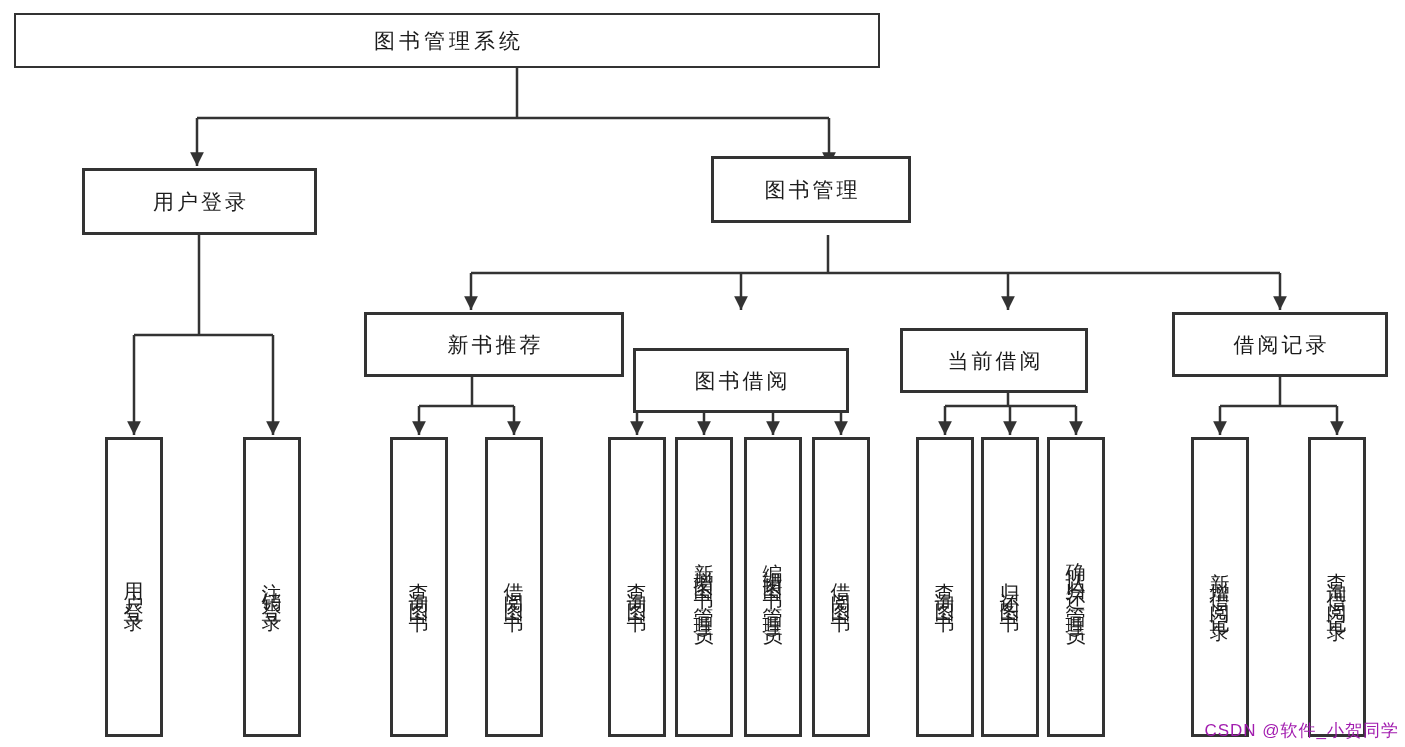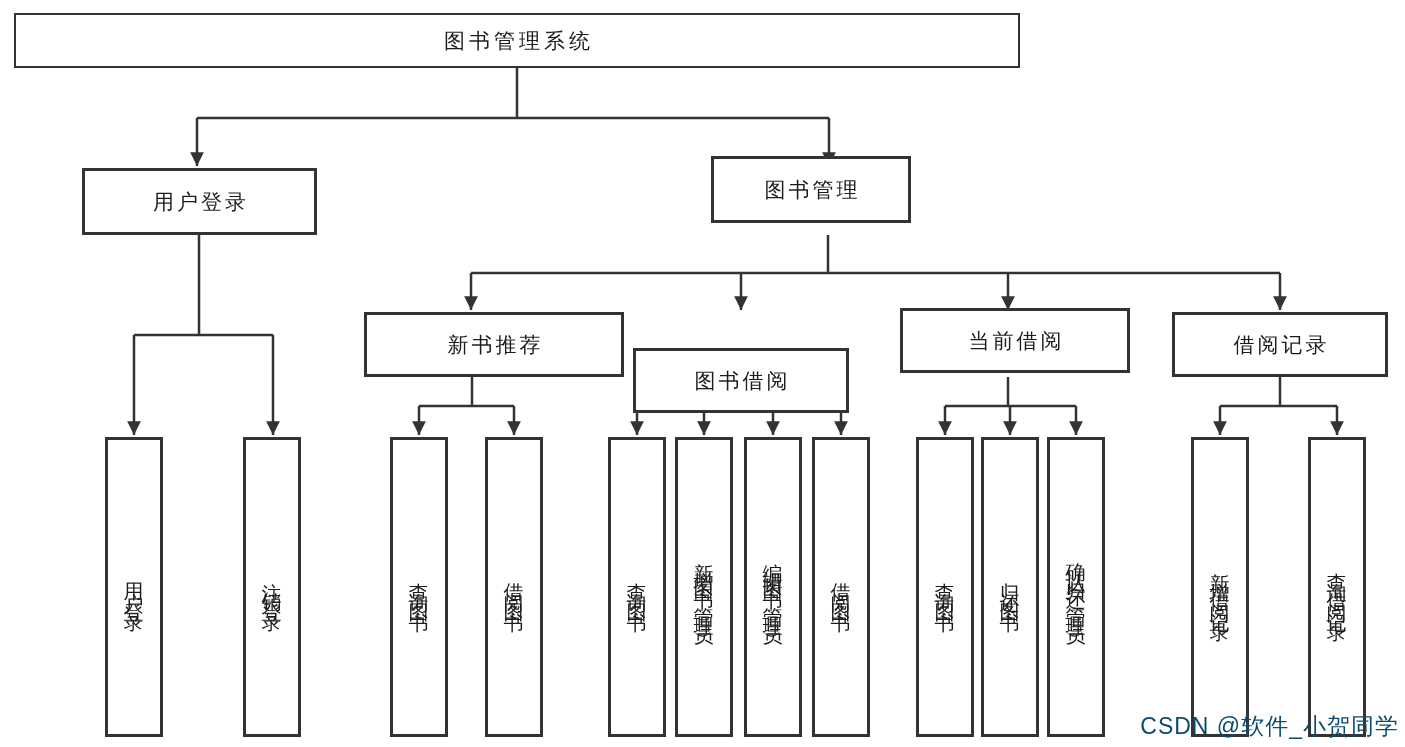"图书管理系统" div.node { width: 1006px -> 866px }
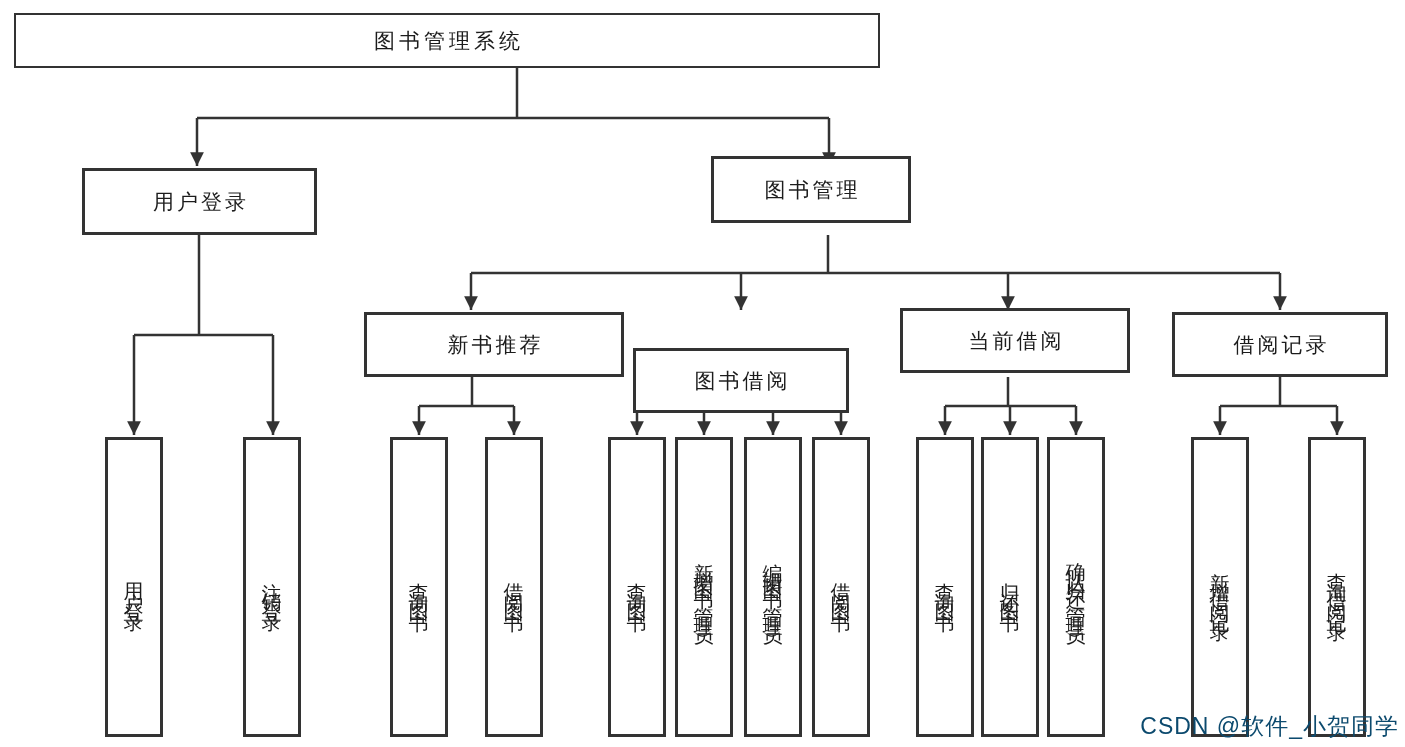"当前借阅" div.node { top: 308px -> 328px; width: 230px -> 188px }
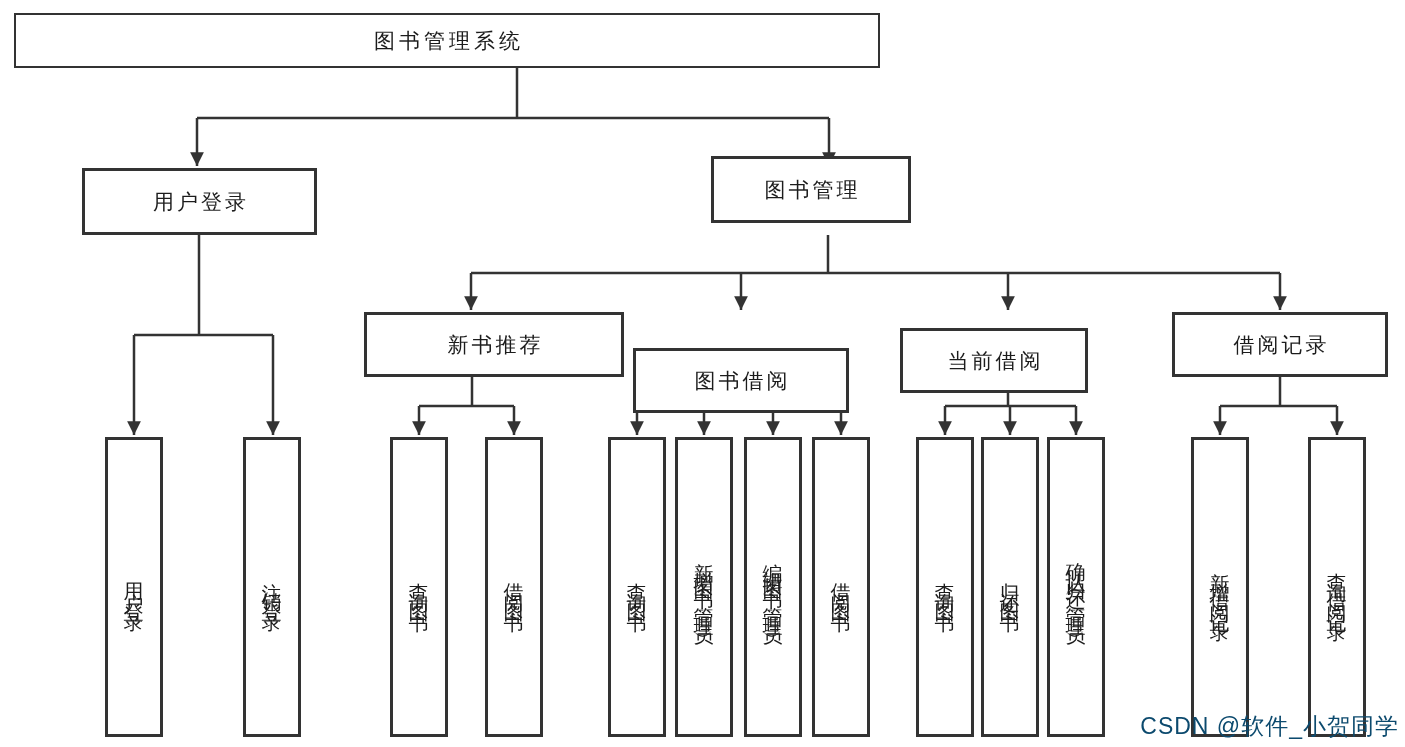"CSDN @软件_小贺同学" .watermark { color: #0c4a6e -> #a21caf; font-size: 23px -> 17px }
